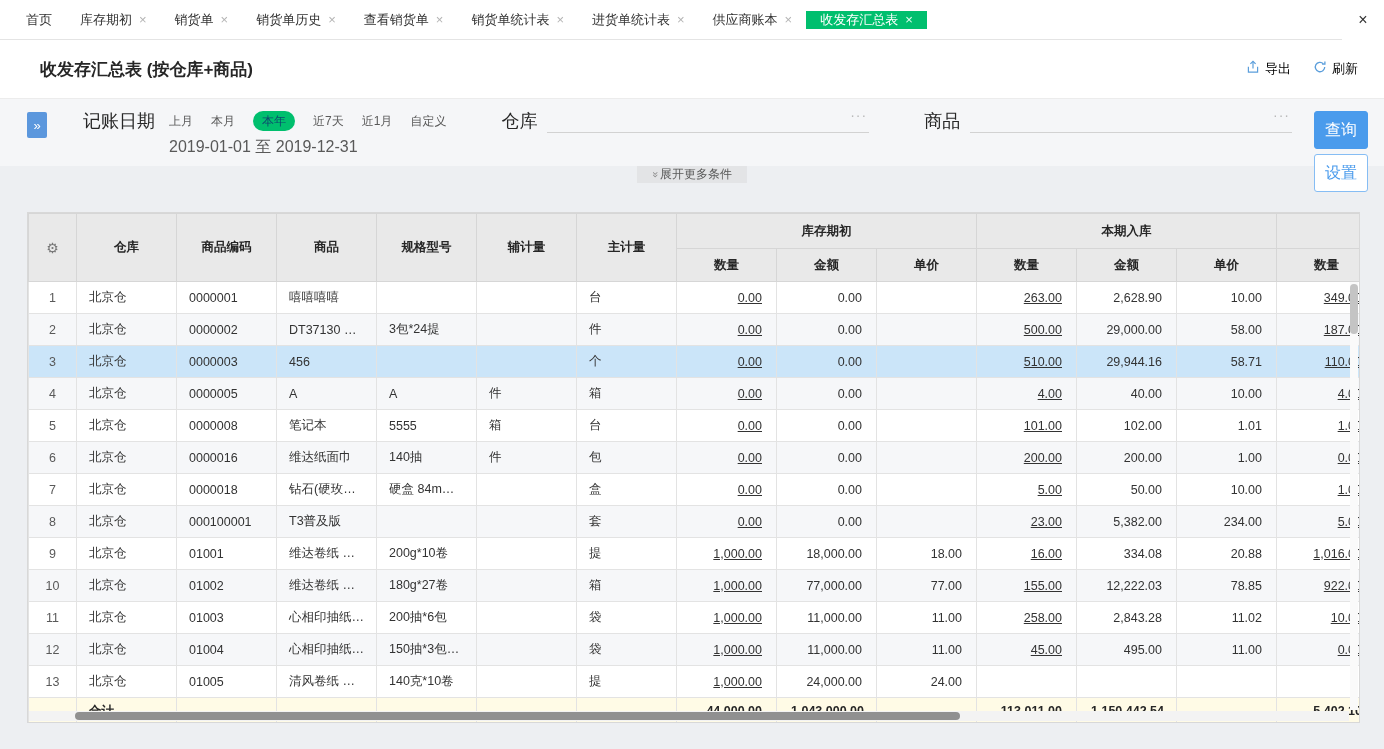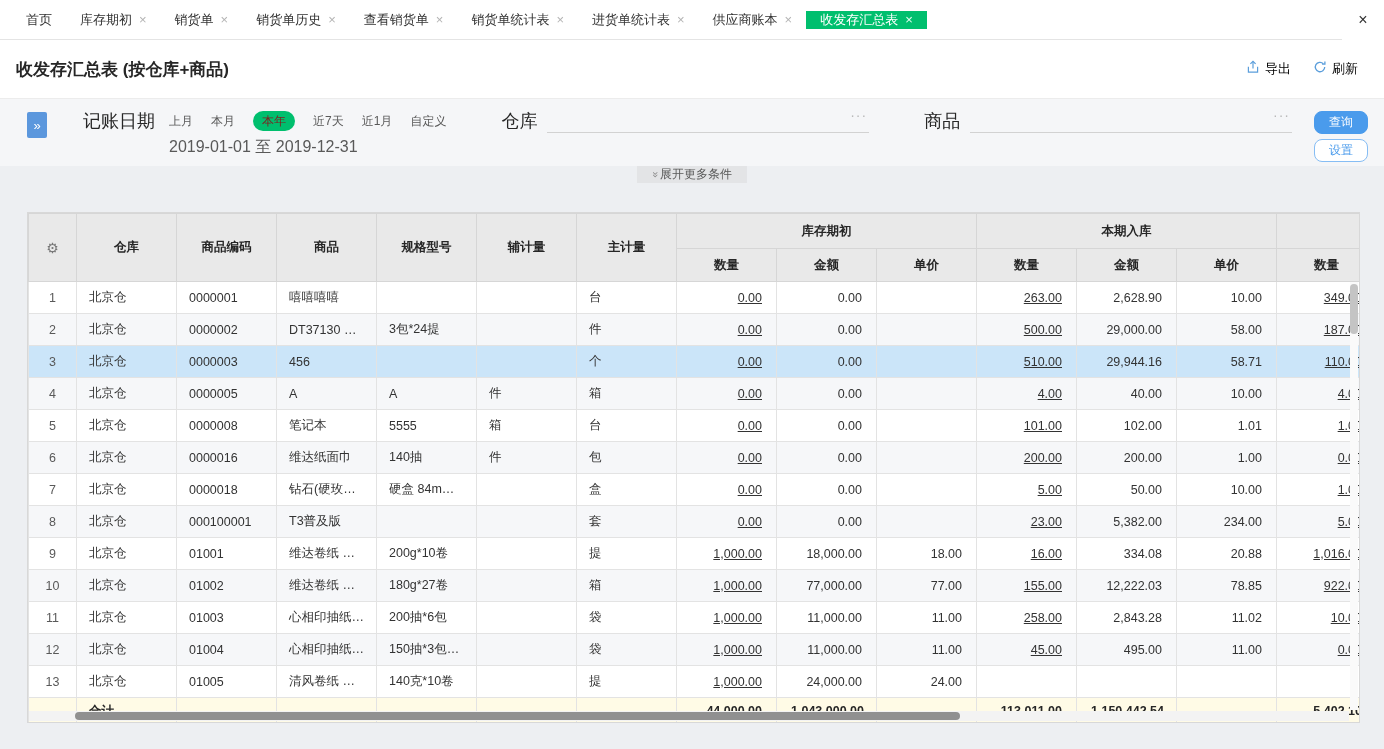"收发存汇总表 (按仓库+商品)" .titlebar { padding: 0 26px 0 16px -> 0 26px 0 40px }
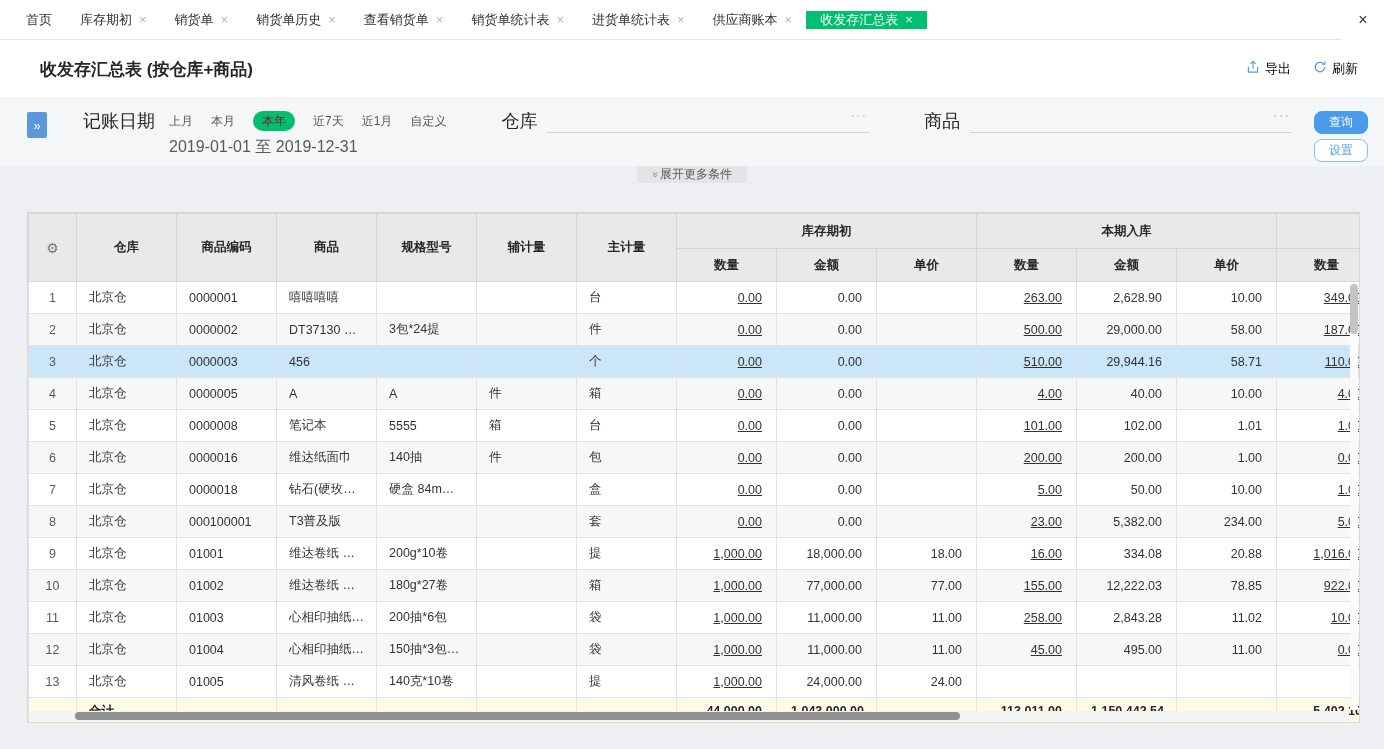"本年" .shortcut.active { color: #7f1d1d -> #0c4a6e }
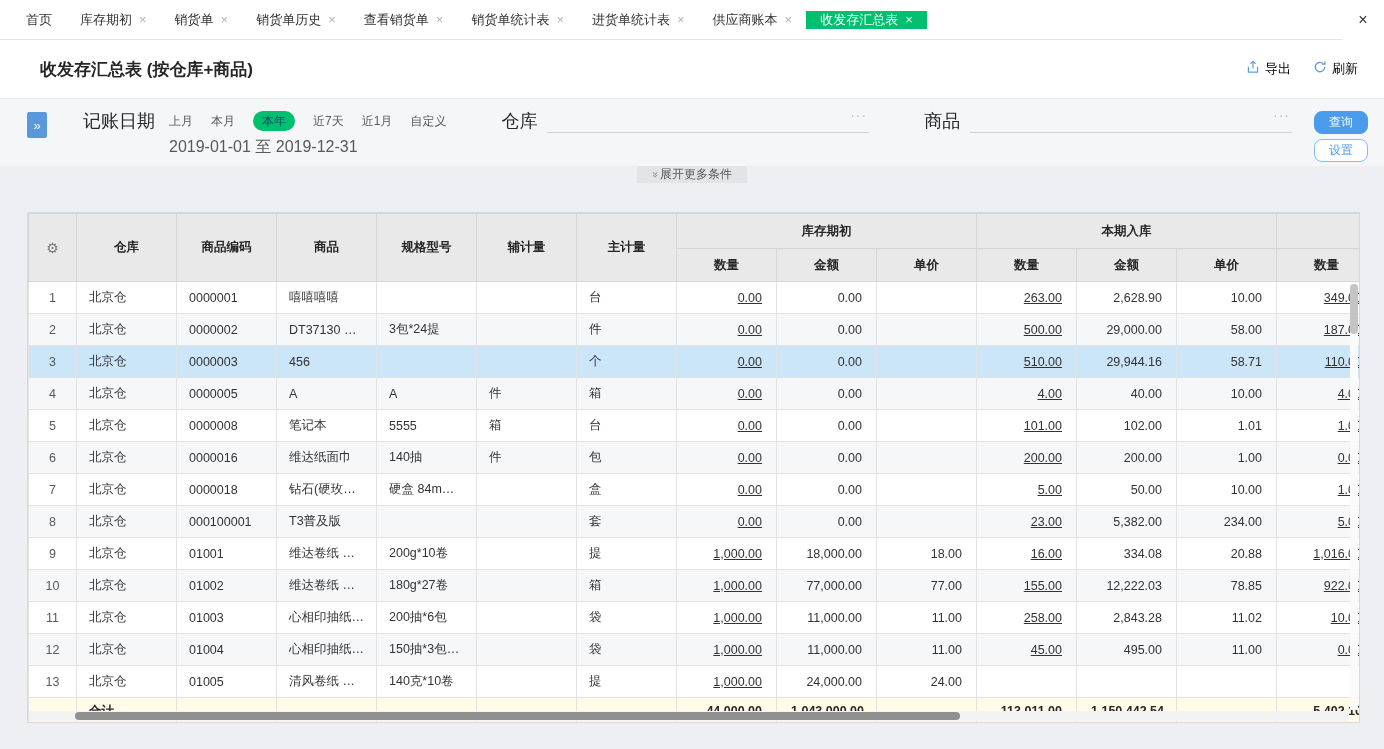"查询" .btn { border-radius: 8px -> 3px; font-size: 12px -> 16px; height: 23px -> 38px }
